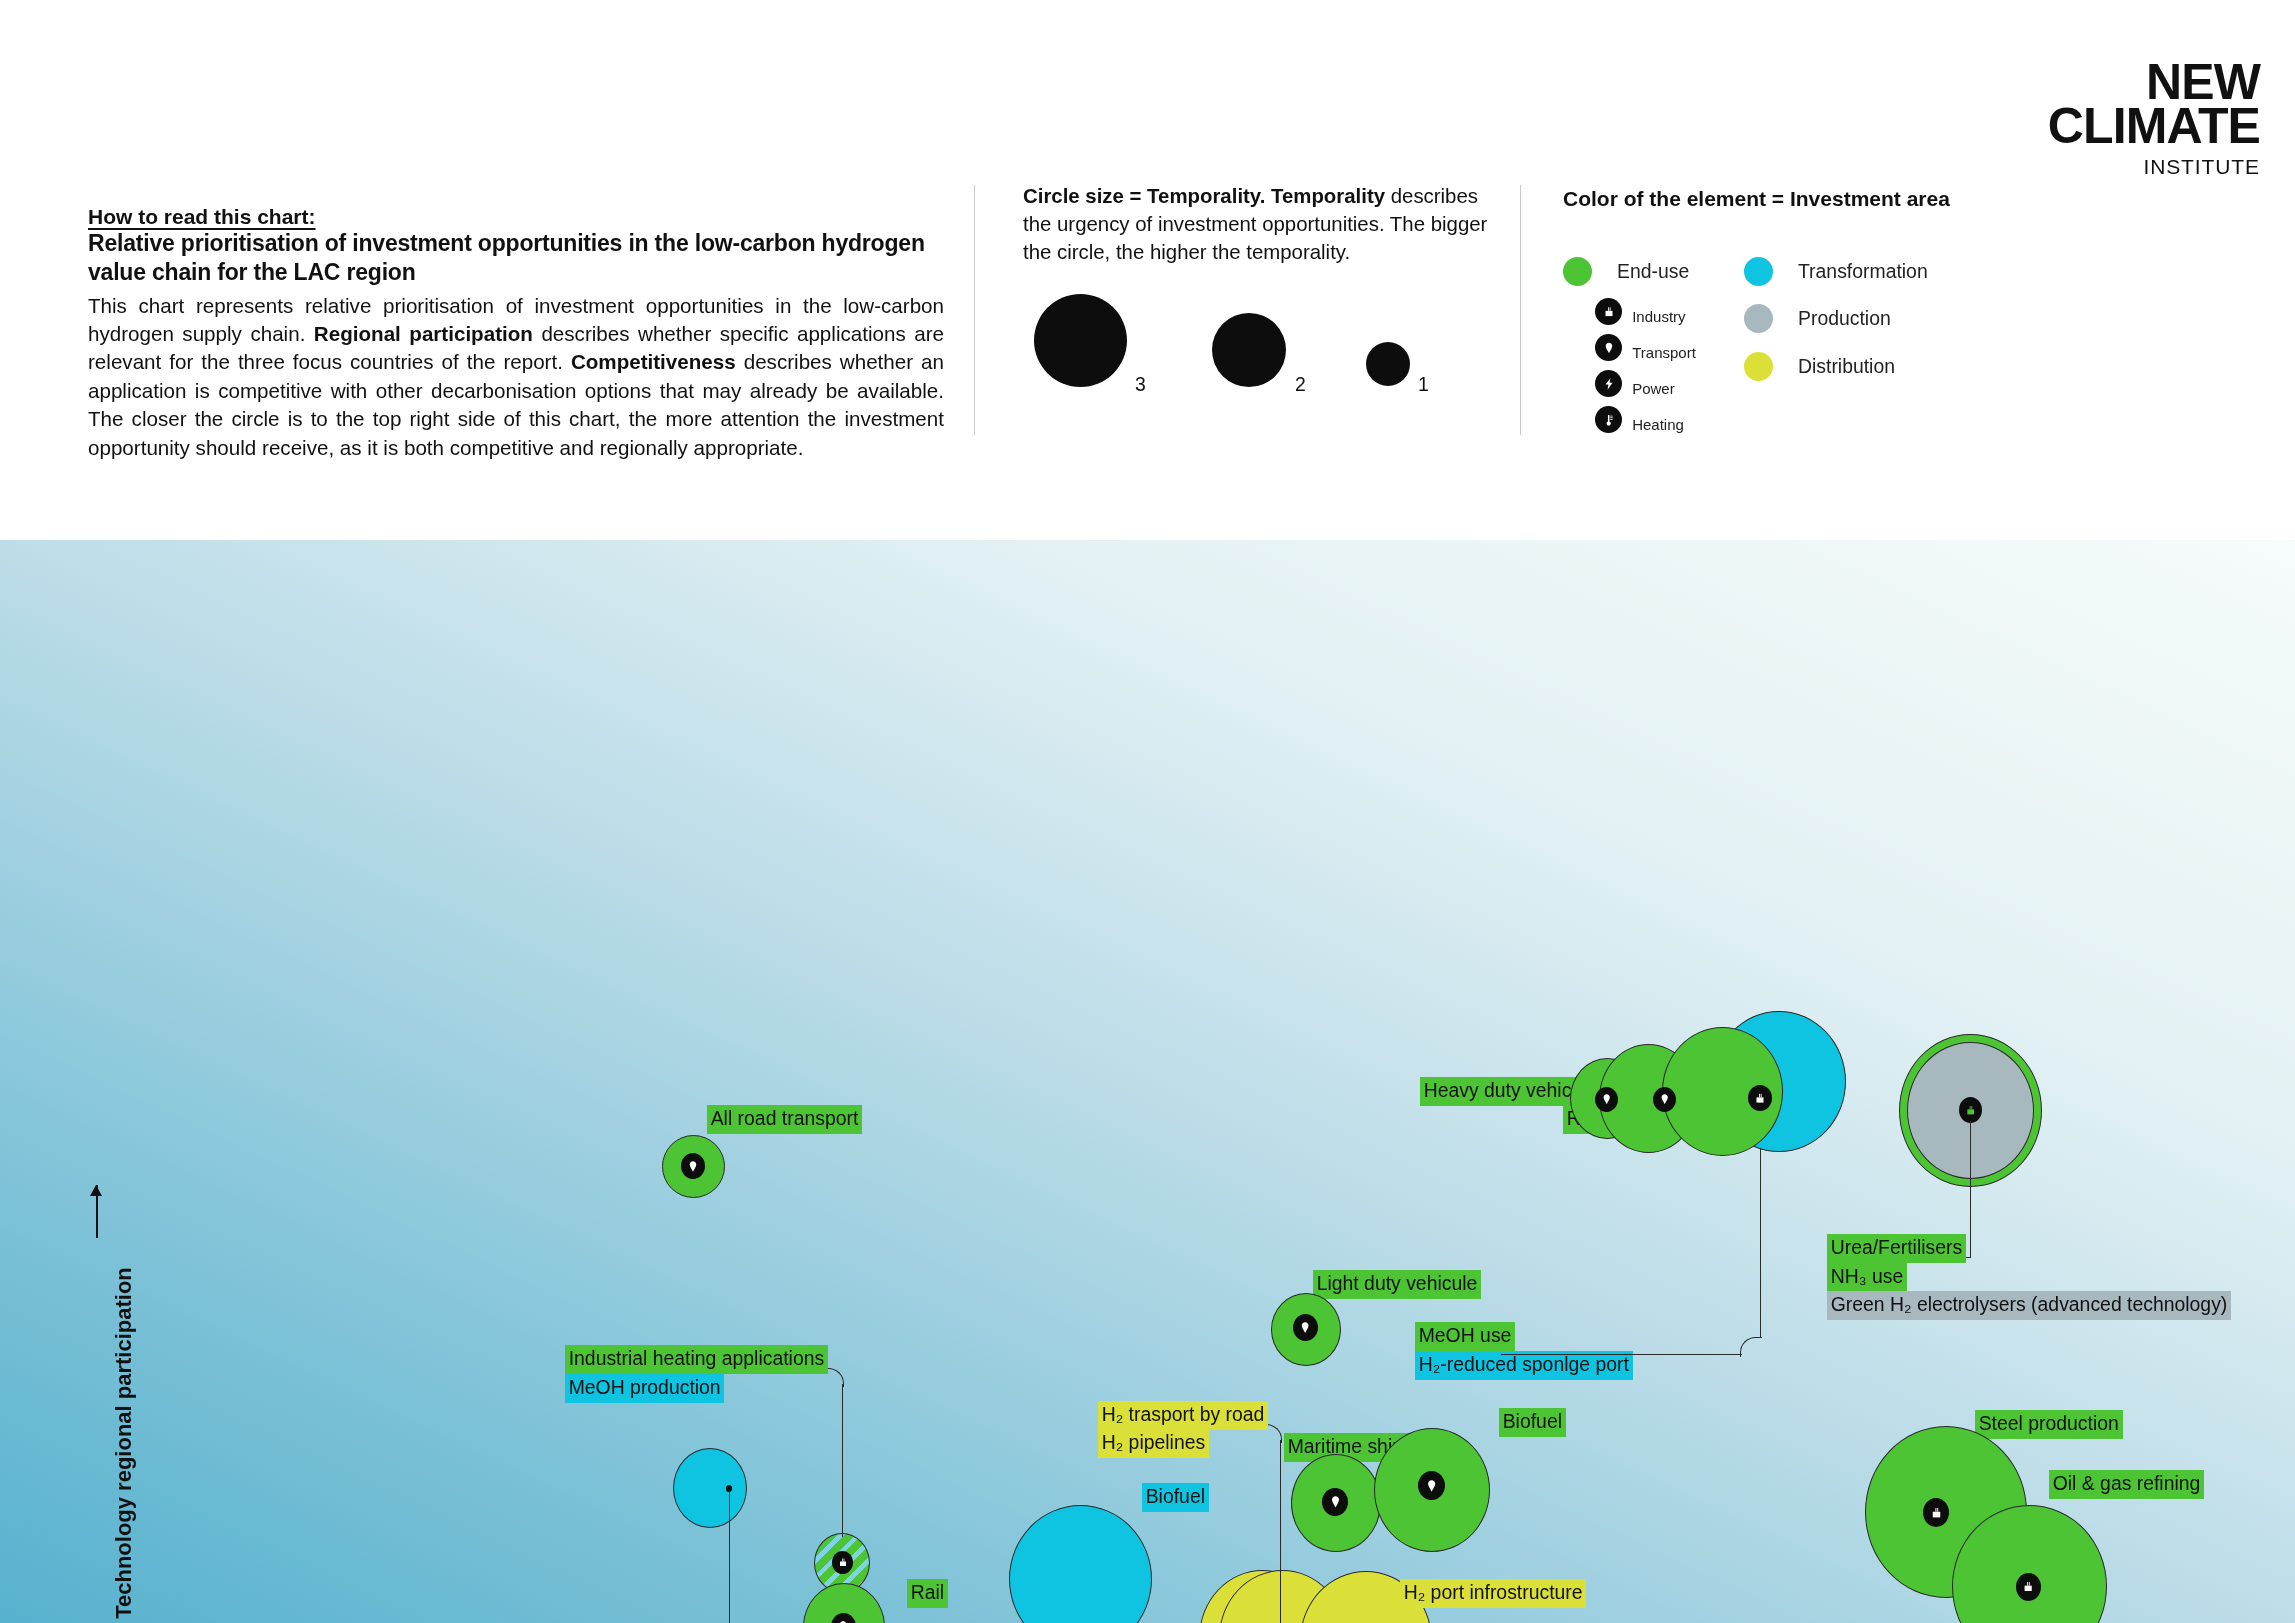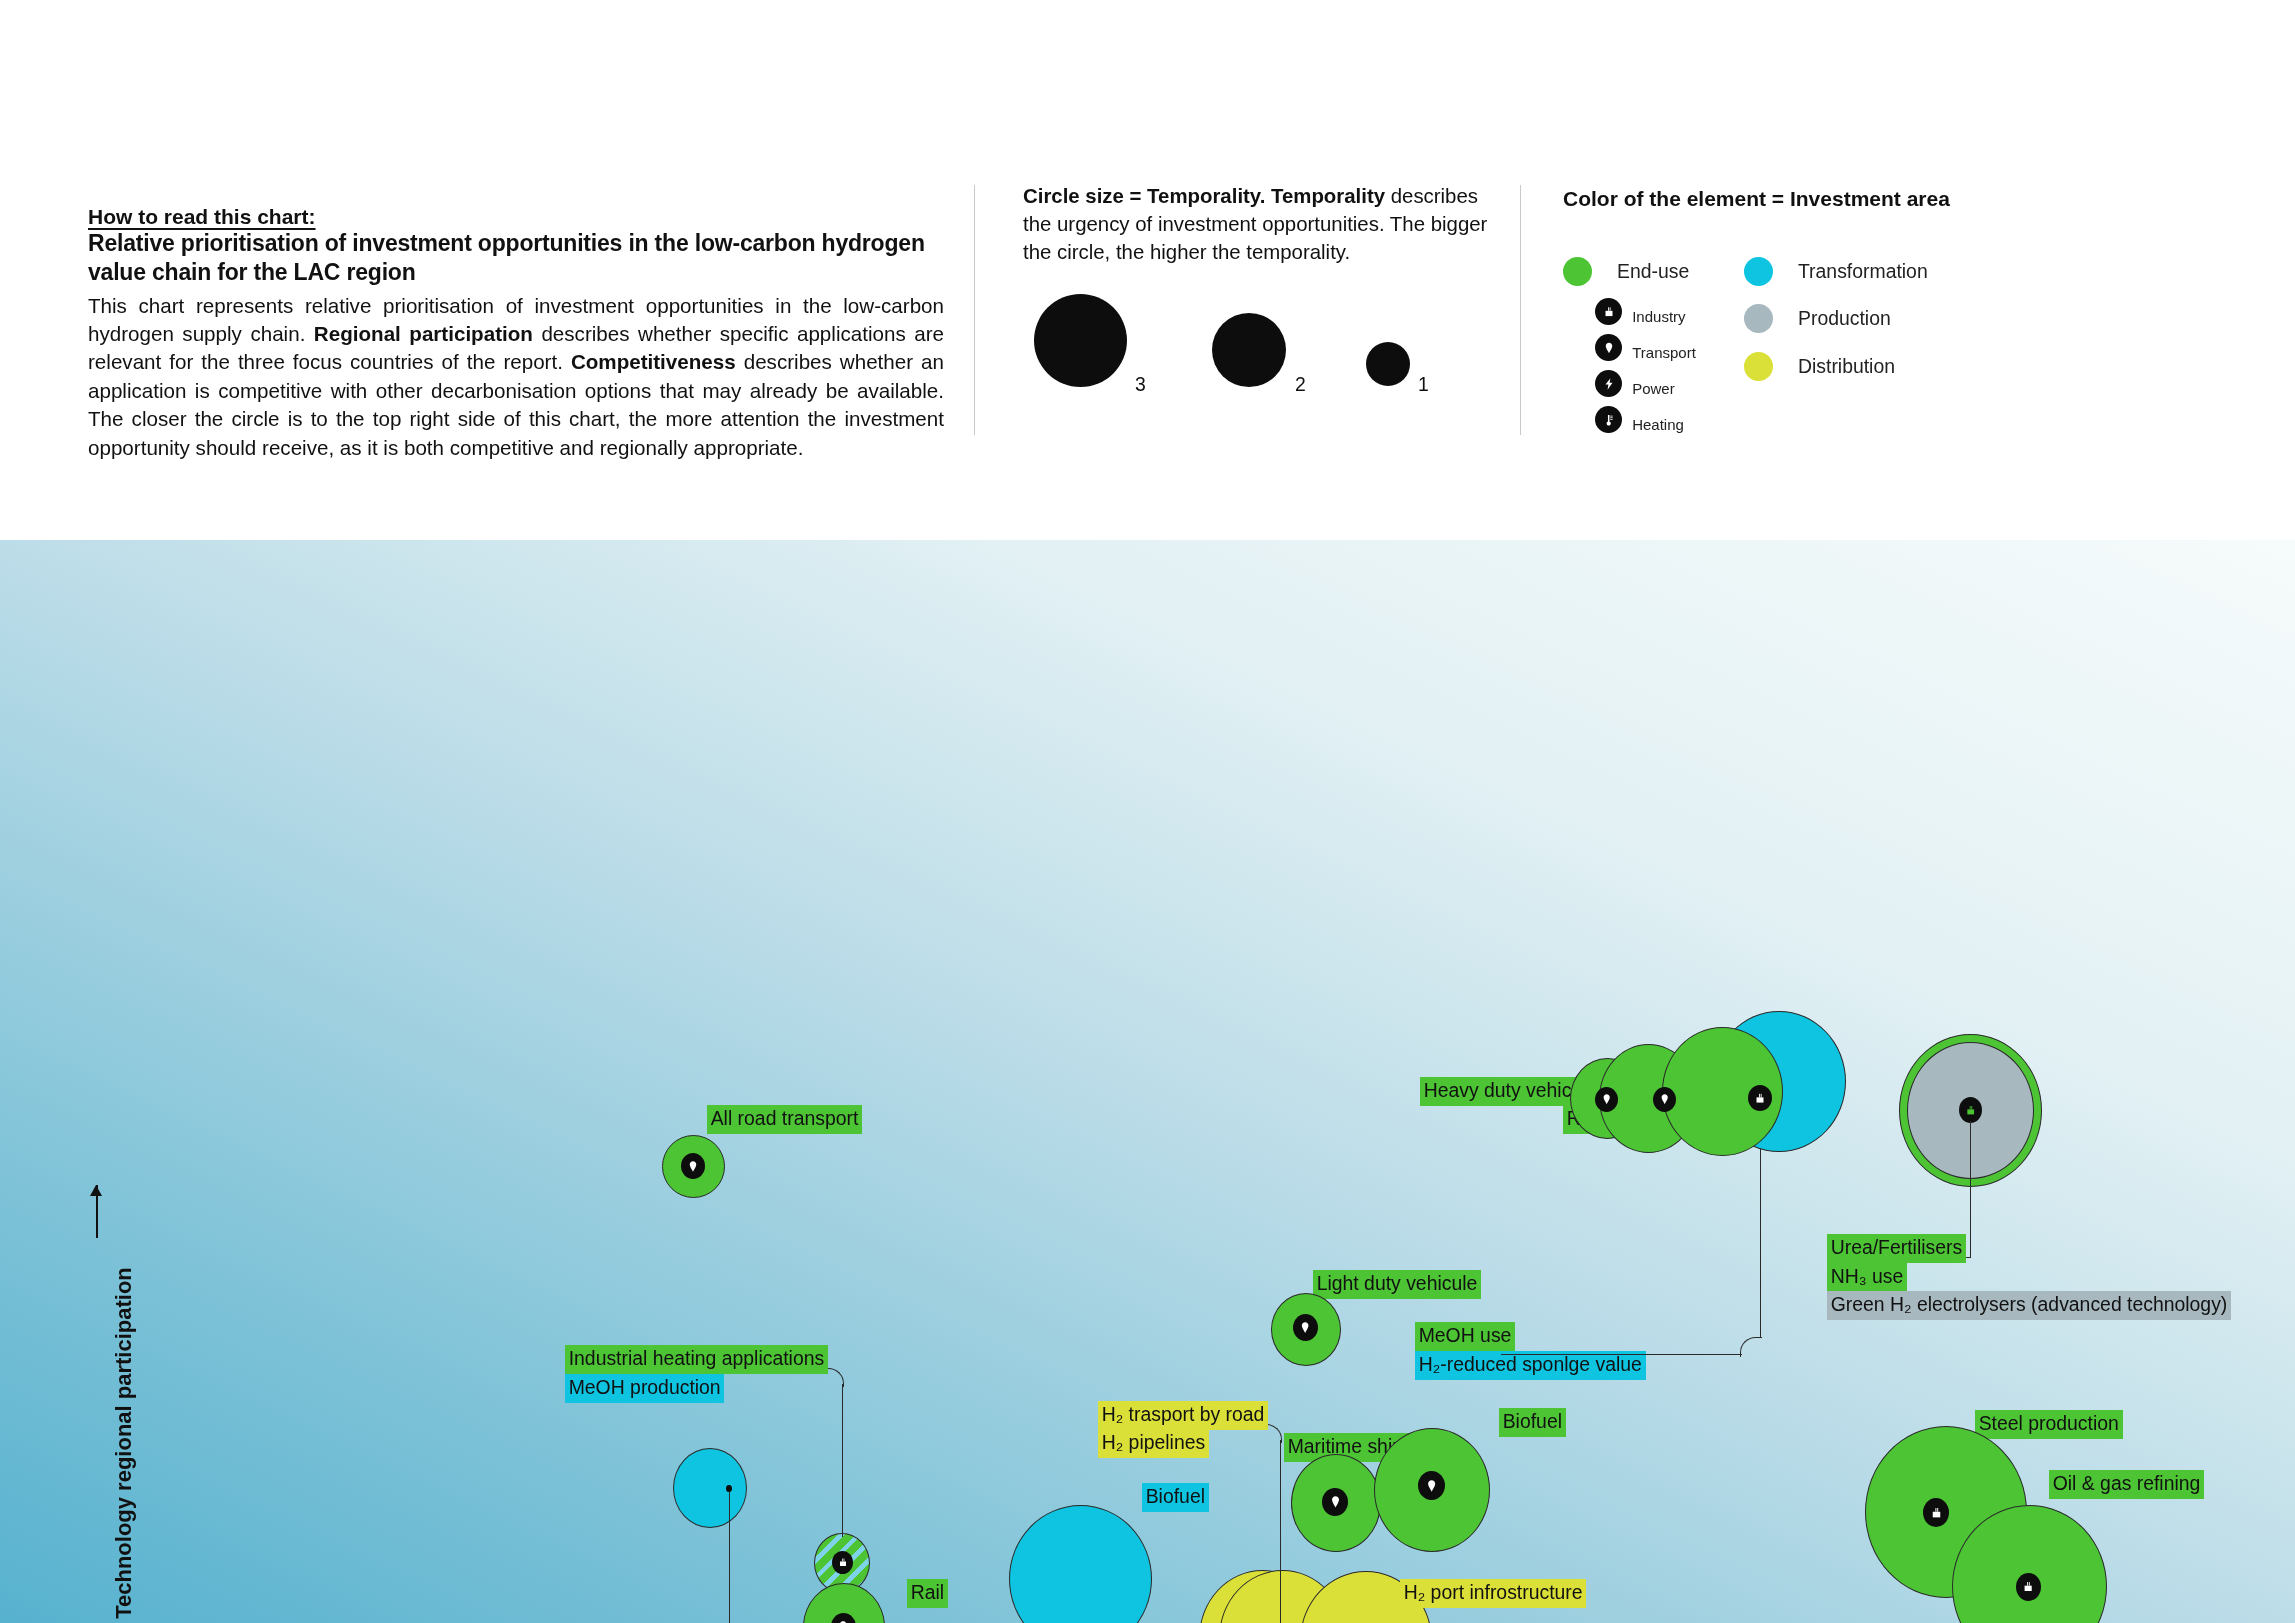"NEW" div { html: none -> <div> <div>NEW</div> <div>CLIMATE</div> <div>INSTITUTE</div> </div> }
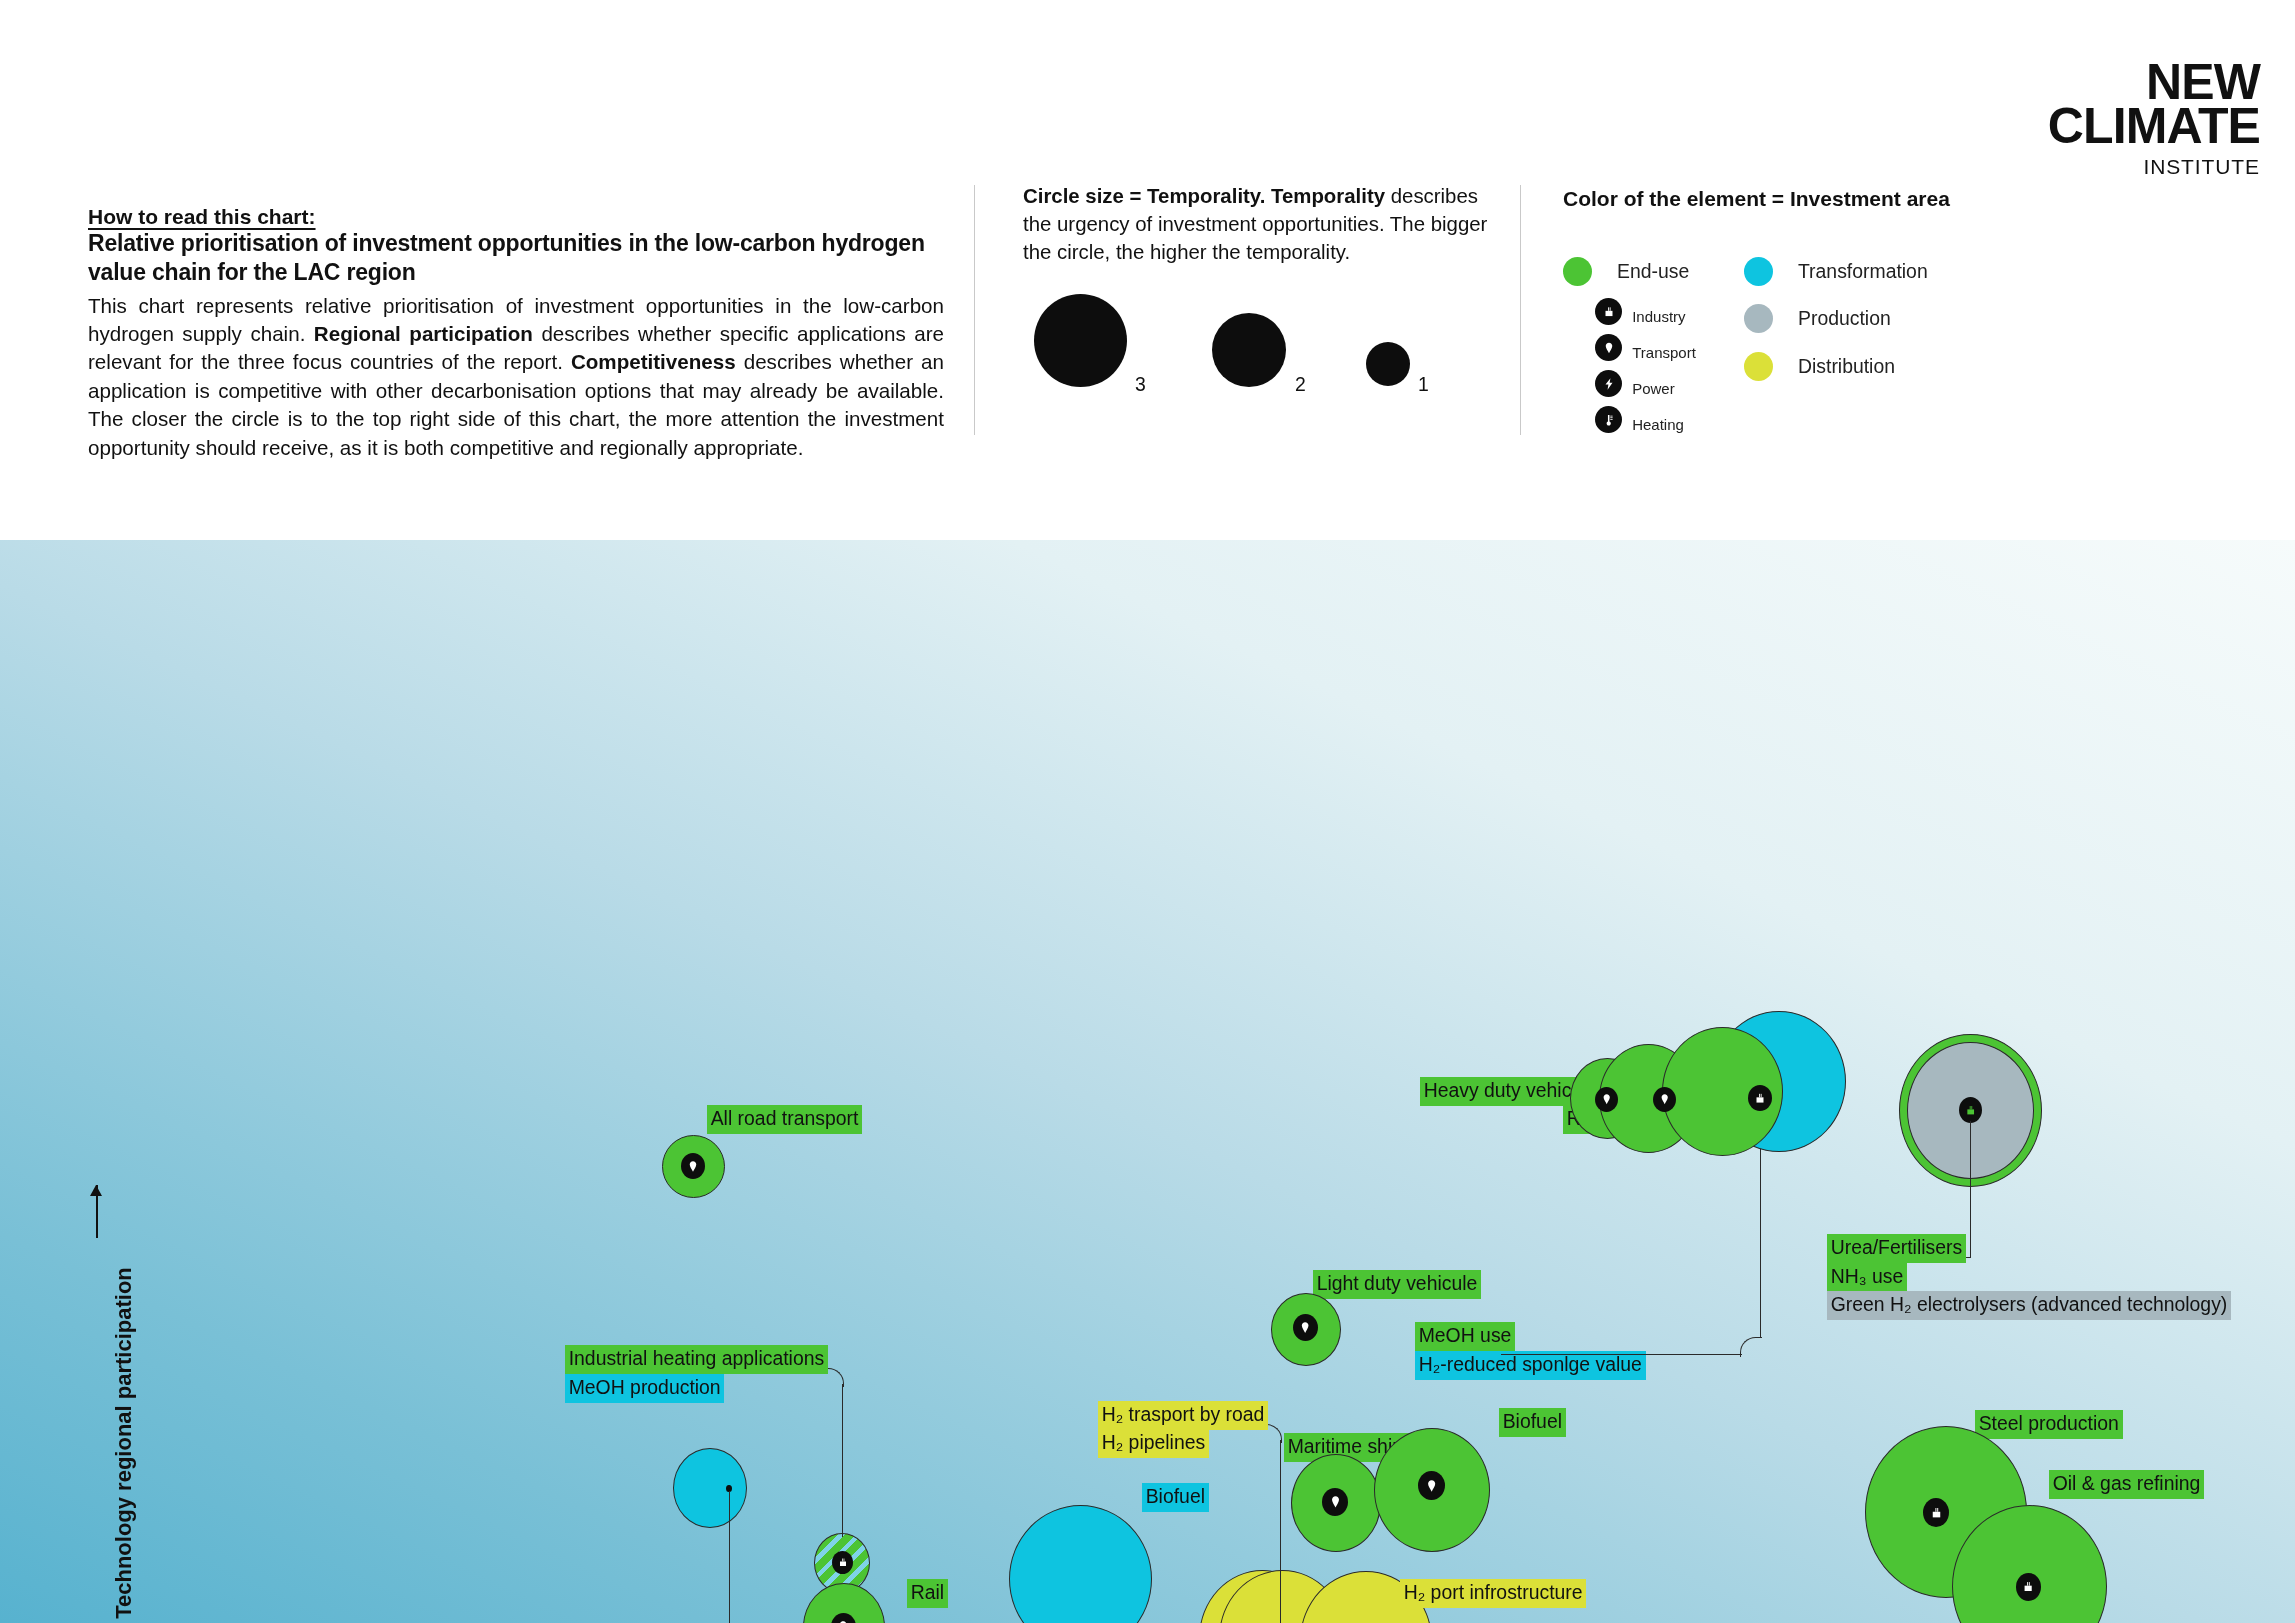"H₂-reduced sponlge value" div.tag { text: value -> port }
